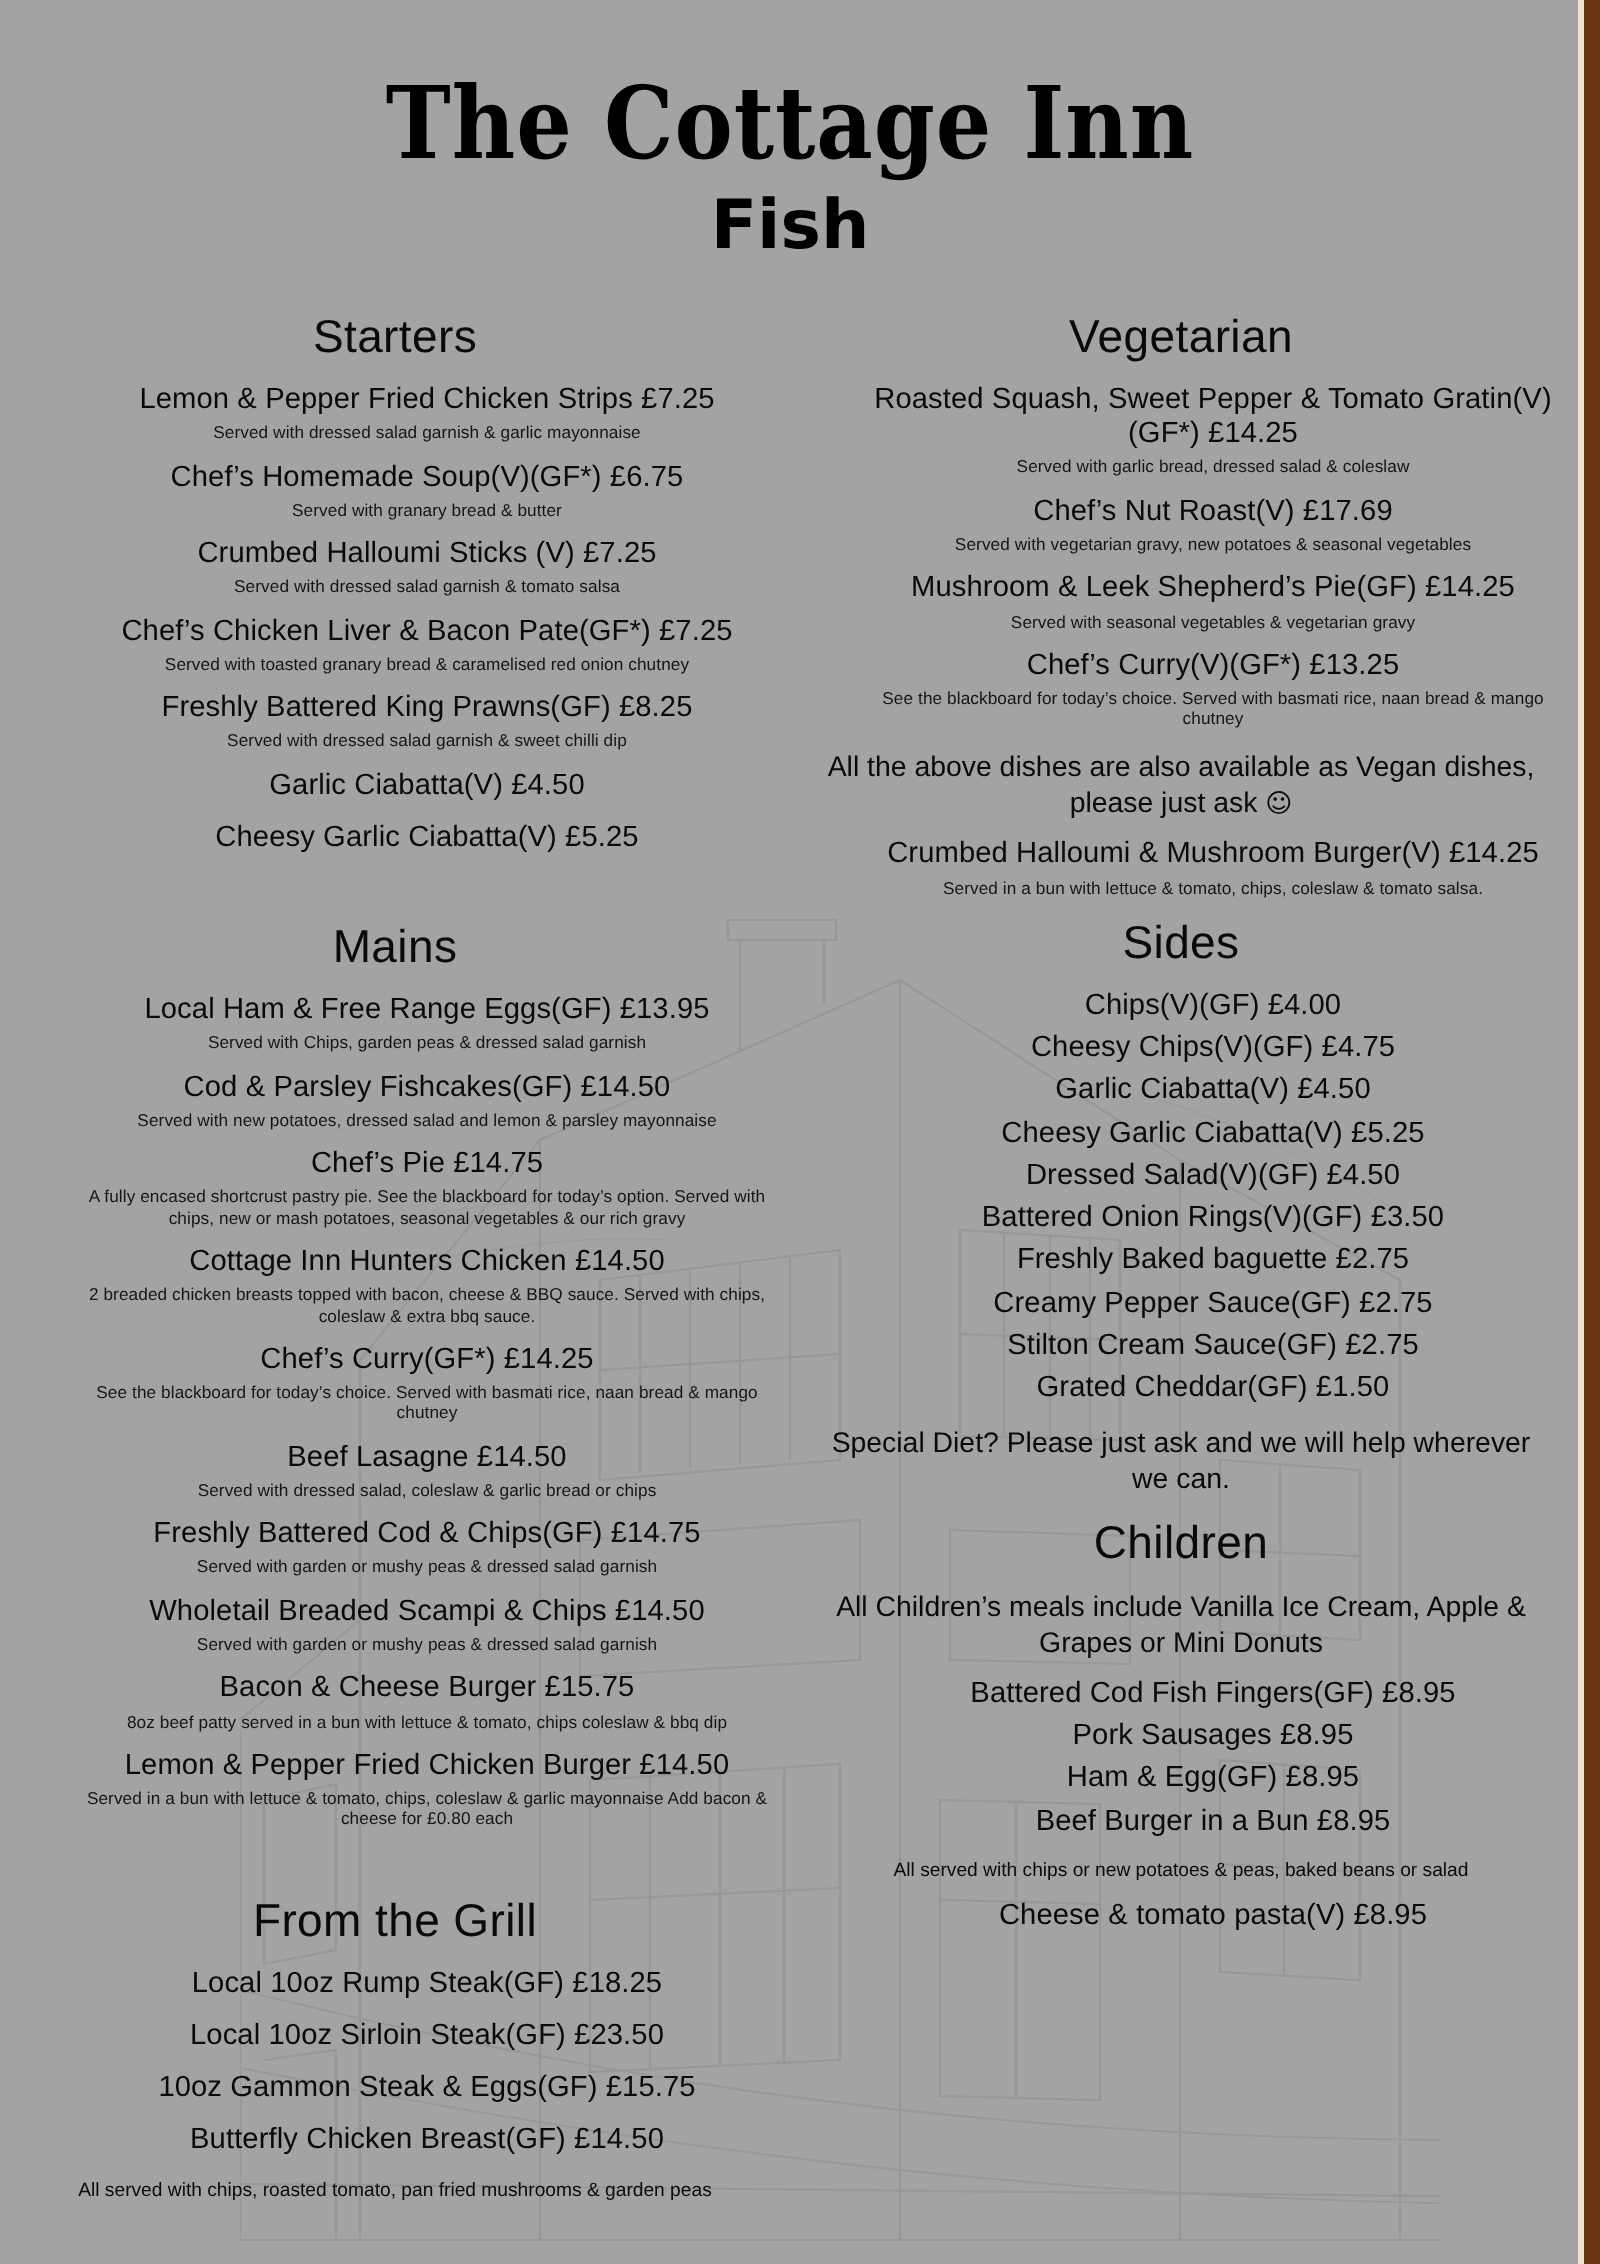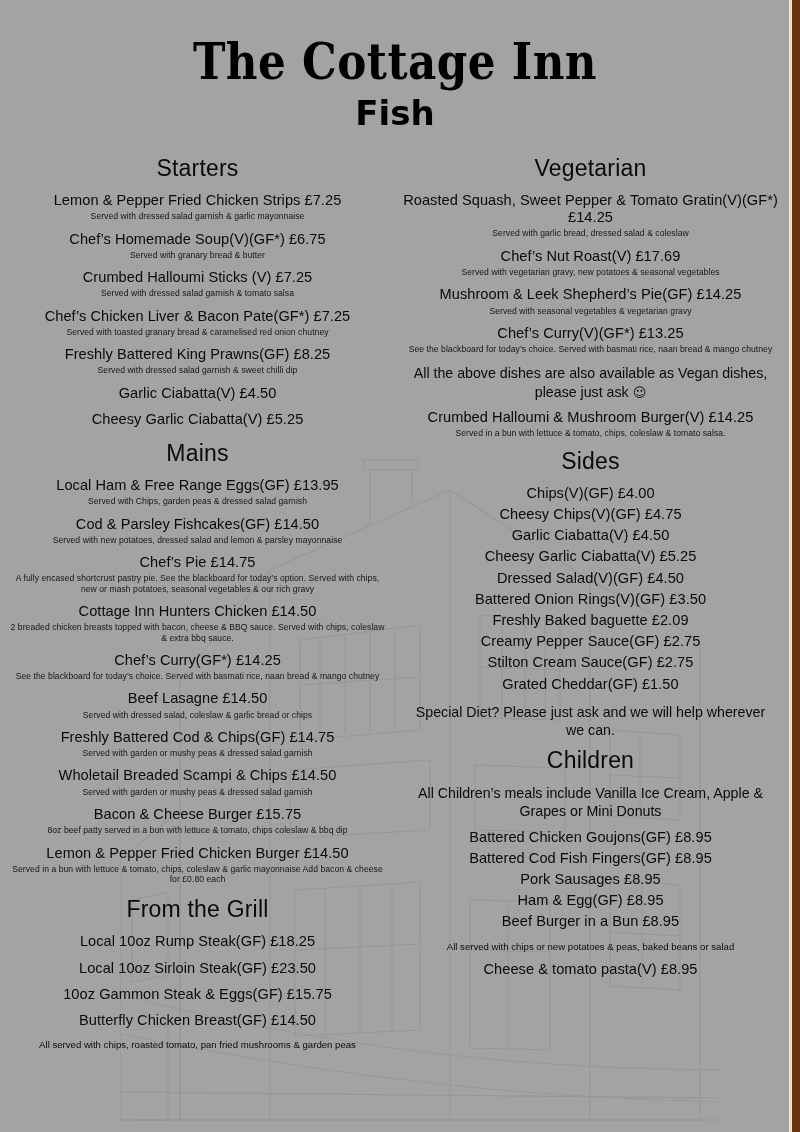"Lemon & Pepper Fried Chicken" .item { margin-left: none -> 32px }
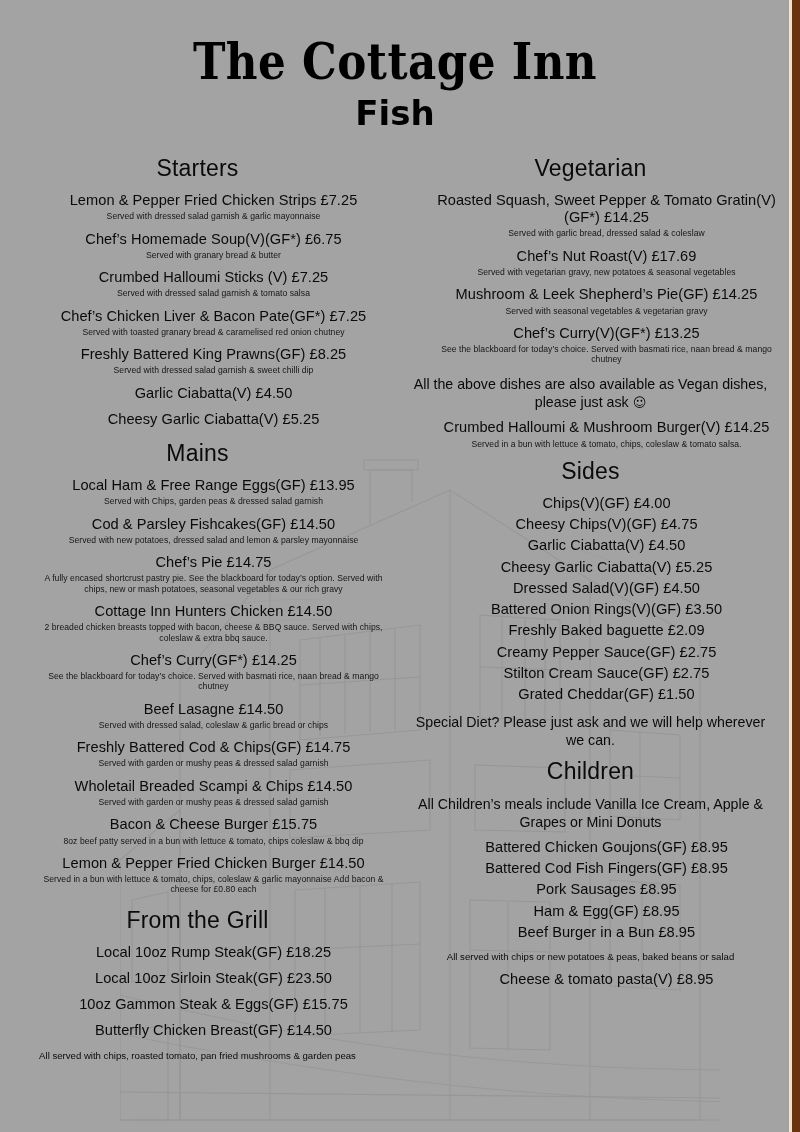"Mains" .section-title.mains-t { margin-top: 12px -> 32px }
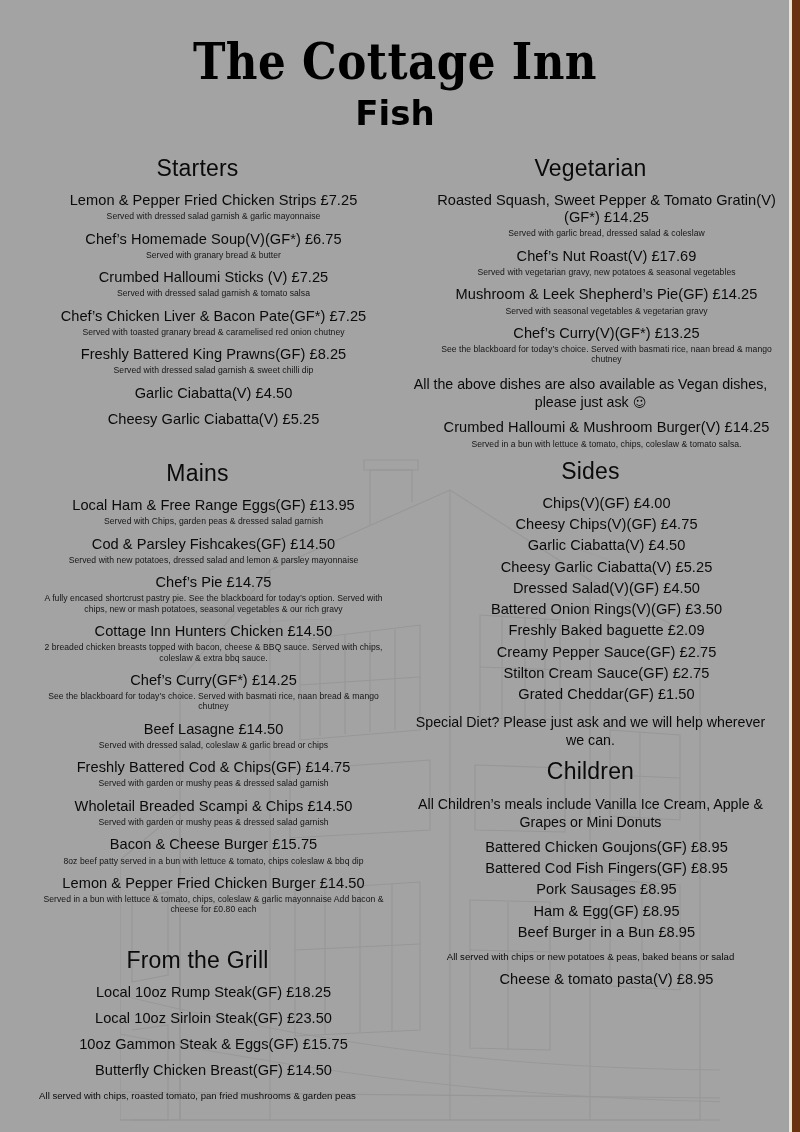"Freshly Baked baguette £2.09" div.item-name { text: £2.09 -> £2.75 }
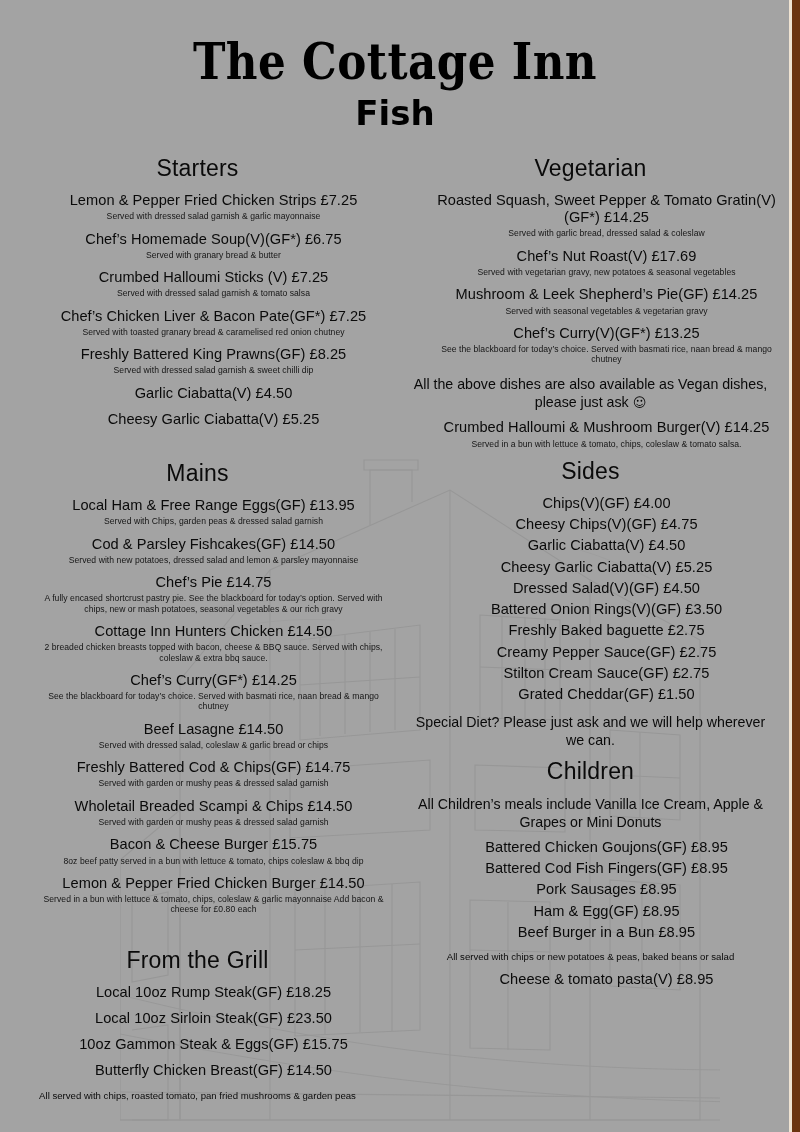"Battered Chicken Goujons(GF) £8.95" div.item { html: <div> <div>Battered Chicken Goujons(GF) £8.95</div> </div> -> none }
